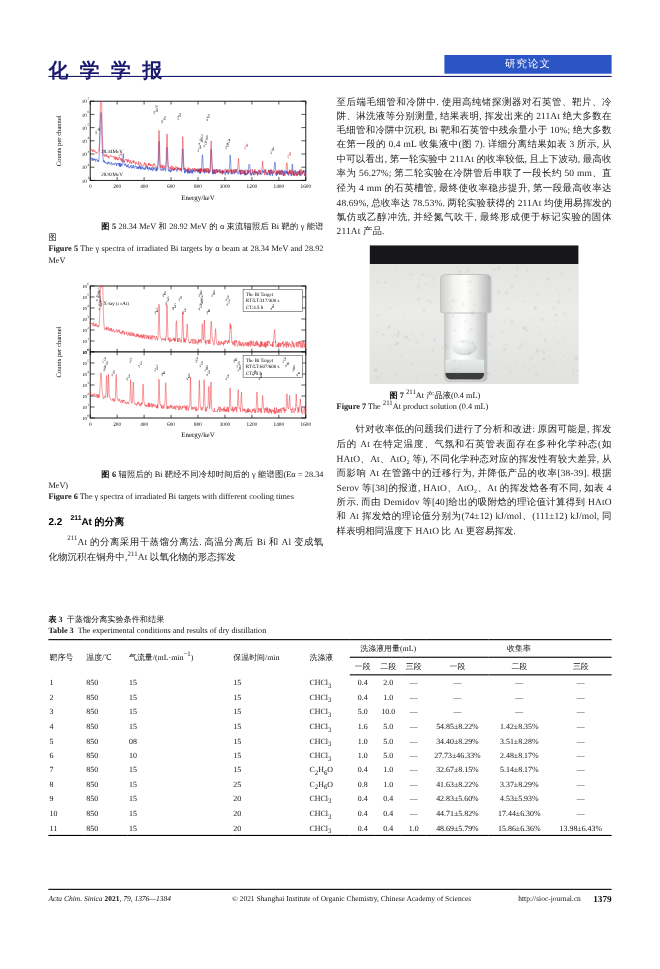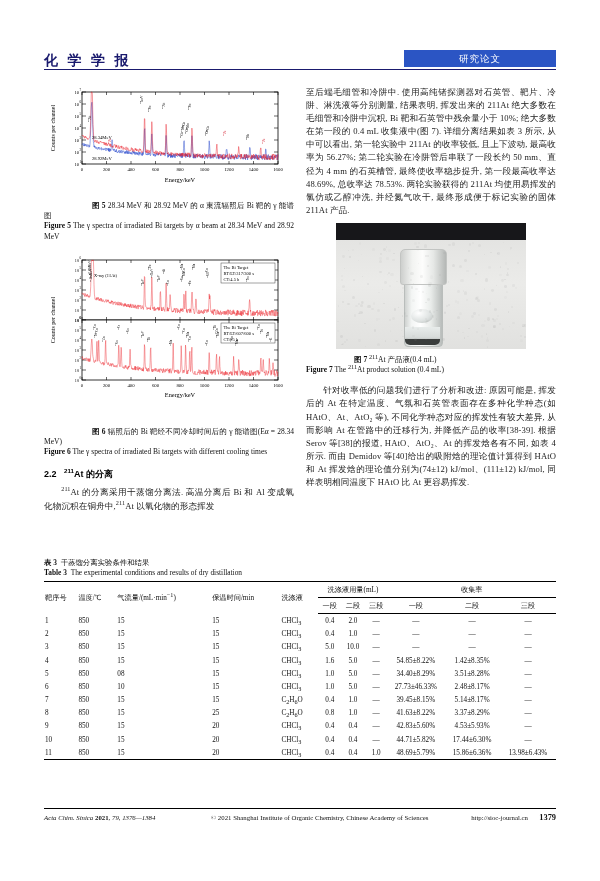"化 学 学 报" .hdr-title { font-size: 14px -> 18px }
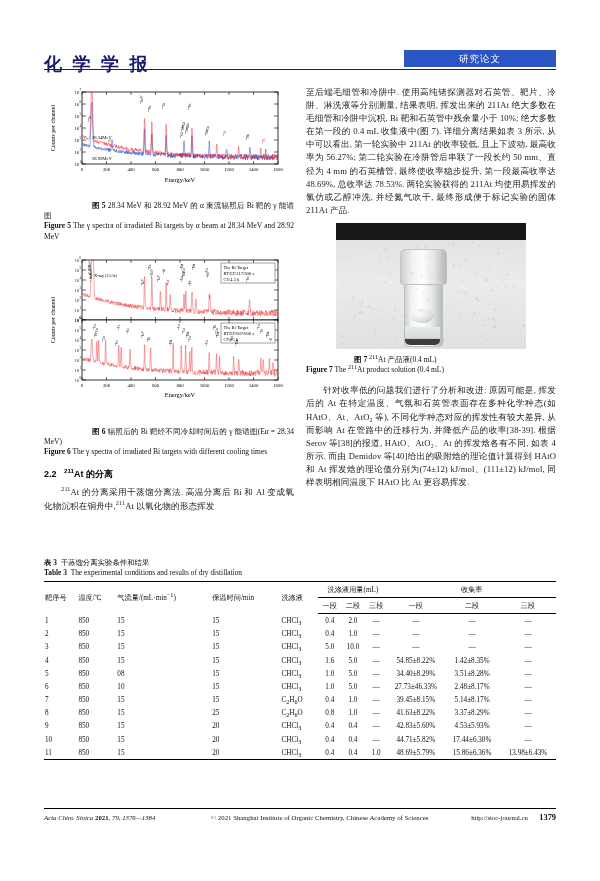"39.45±8.15%" td.c { text: 39.45 -> 32.67 }
